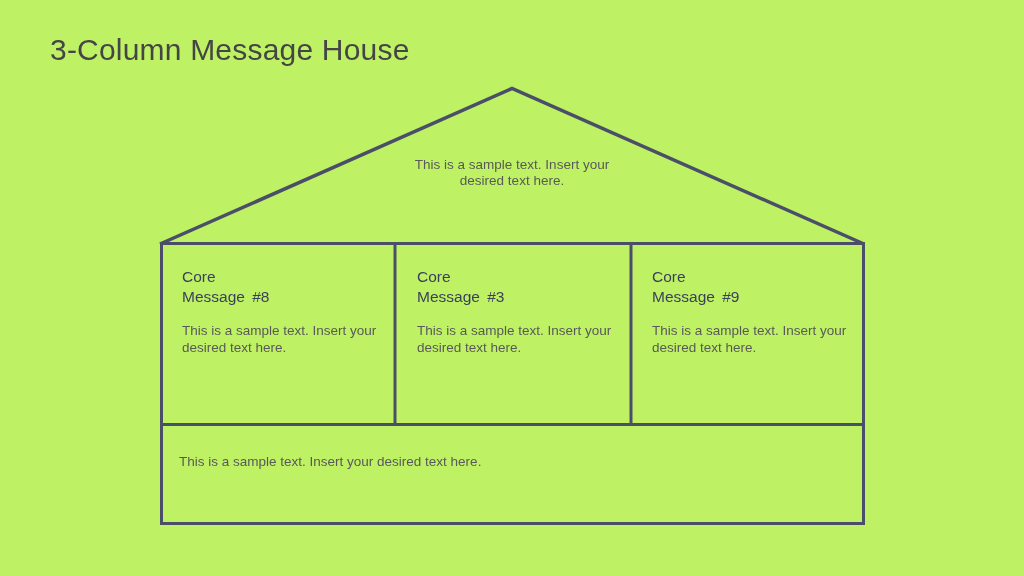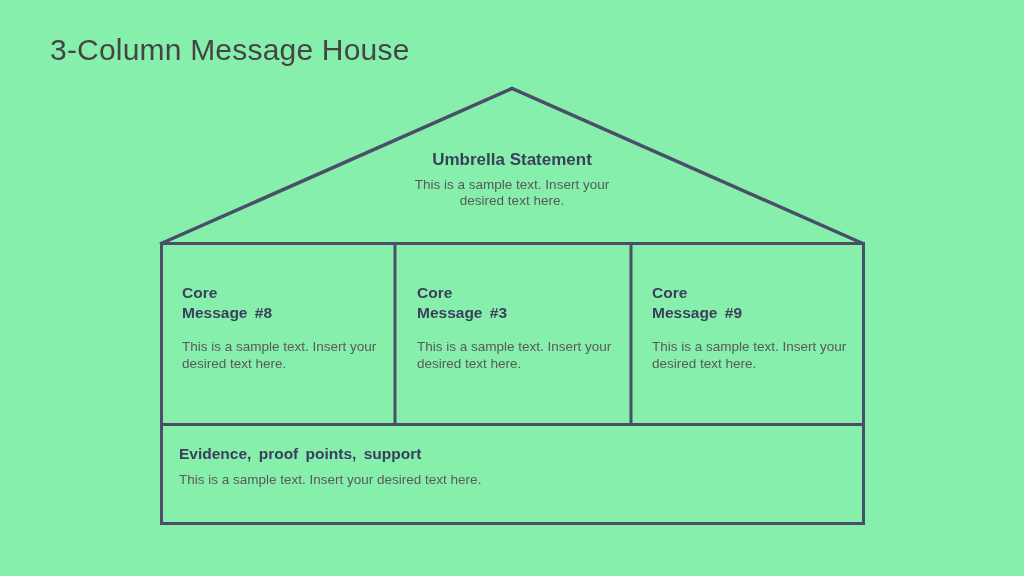"3-Column Message House" .slide { background: #86efac -> #bef264 }
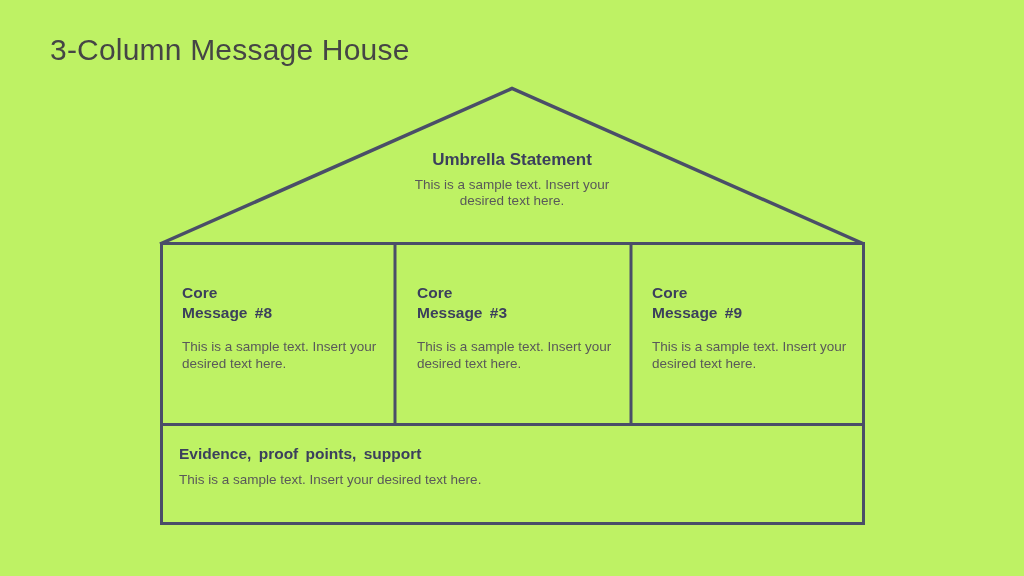"Umbrella Statement" div.umbrella-heading { html: <div>Umbrella Statement</div> -> none }
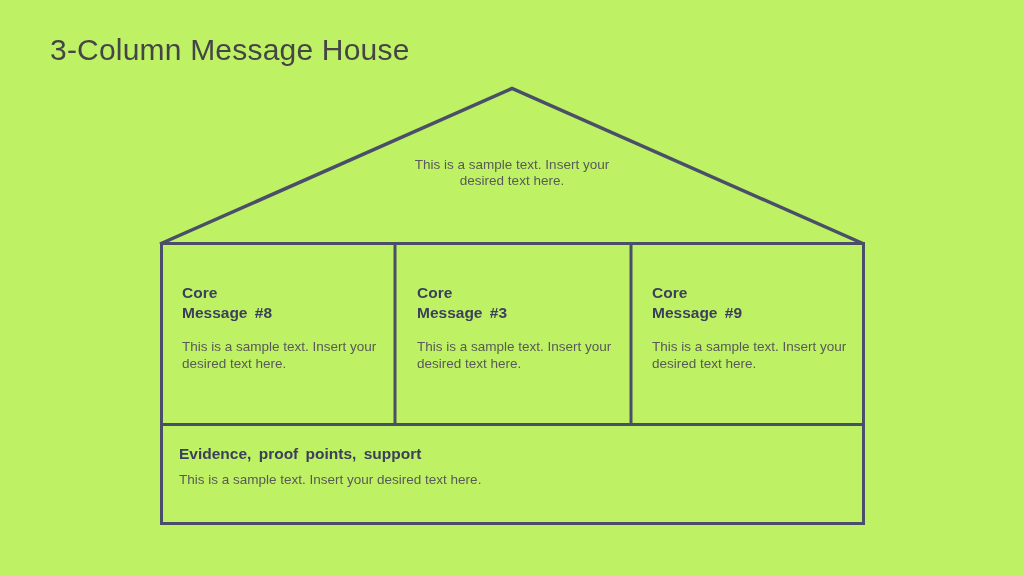"Core" .col-heading { font-weight: bold -> normal; margin-top: 16px -> none }
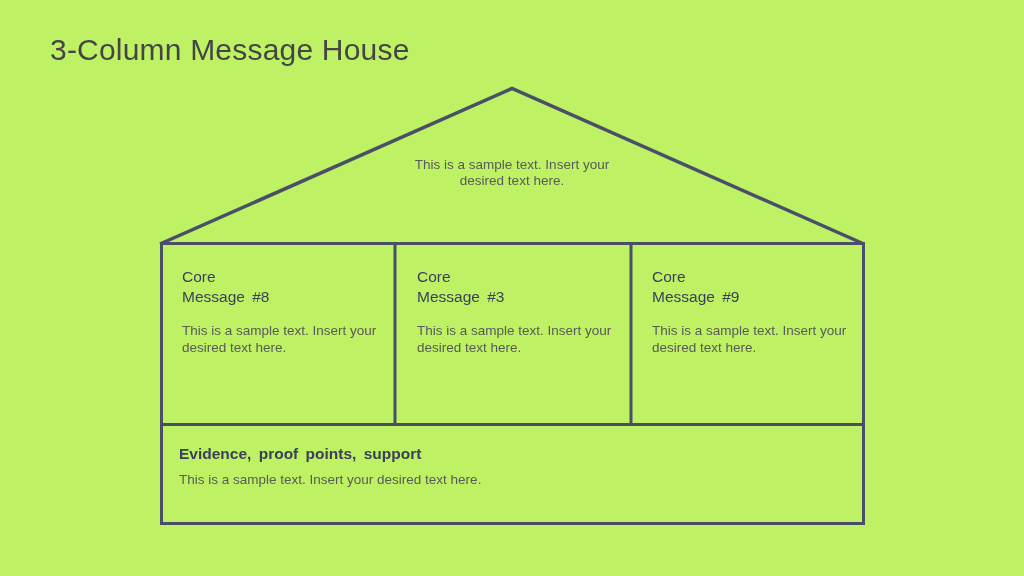"Evidence, proof points, support" div.evidence-heading { html: <div>Evidence, proof points, support</div> -> none }
